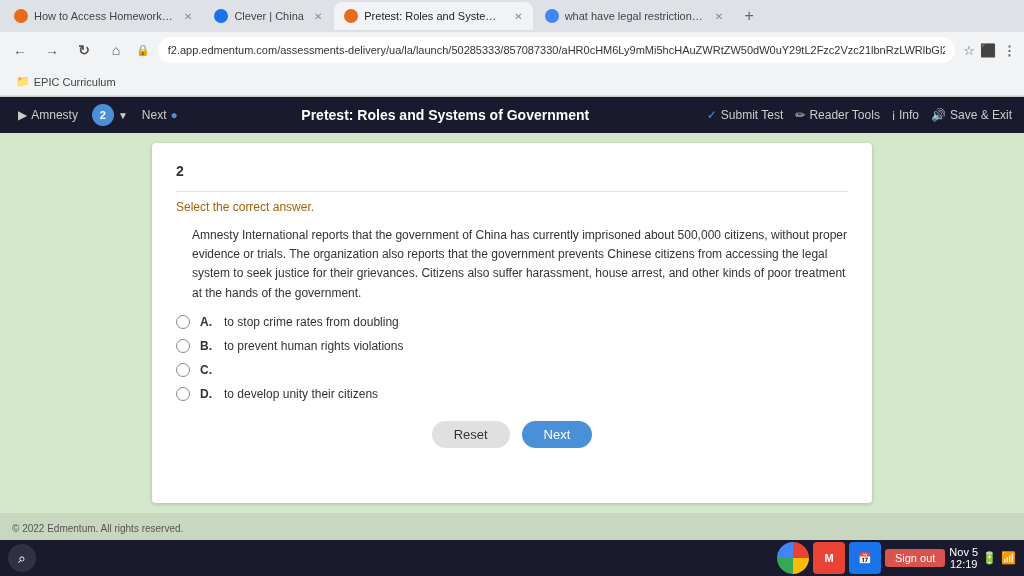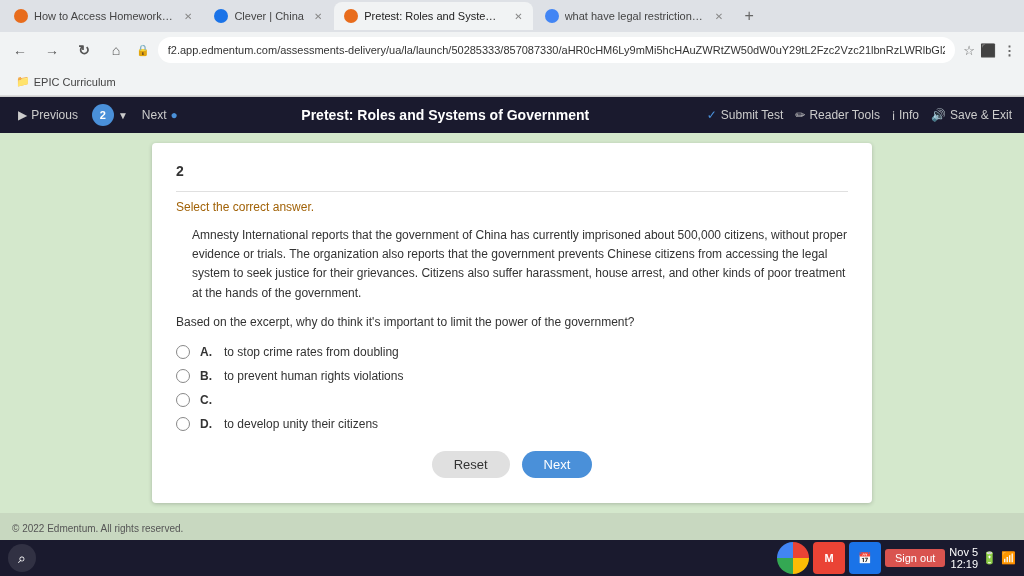"Previous" span { text: Previous -> Amnesty }
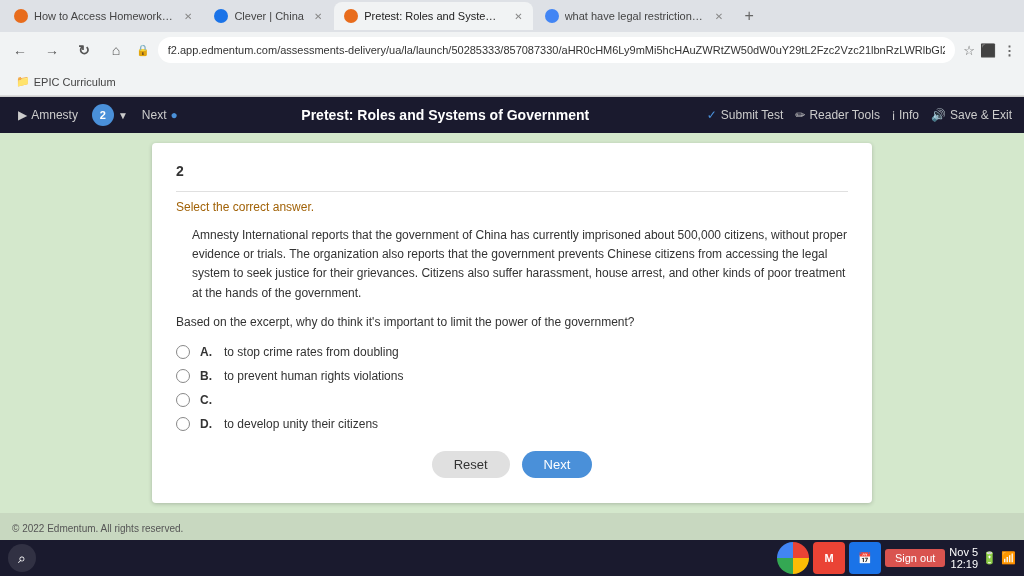"Based on the excerpt, why" div.q-question { html: <div>Based on the excerpt, why do think it's important to limit the power of the government?</div> -> none }
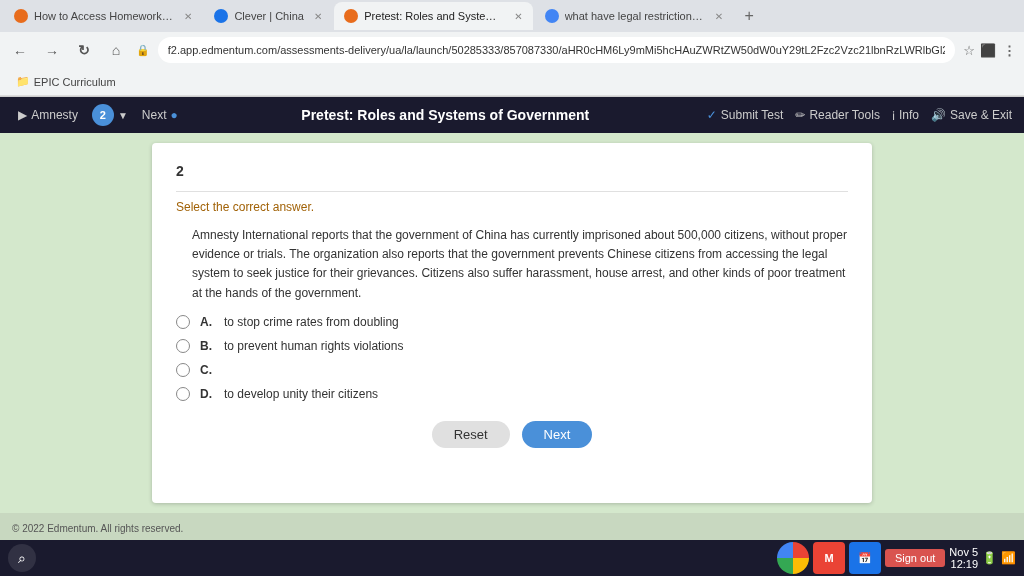"Nov 5" .taskbar-time { text-align: right -> center }
